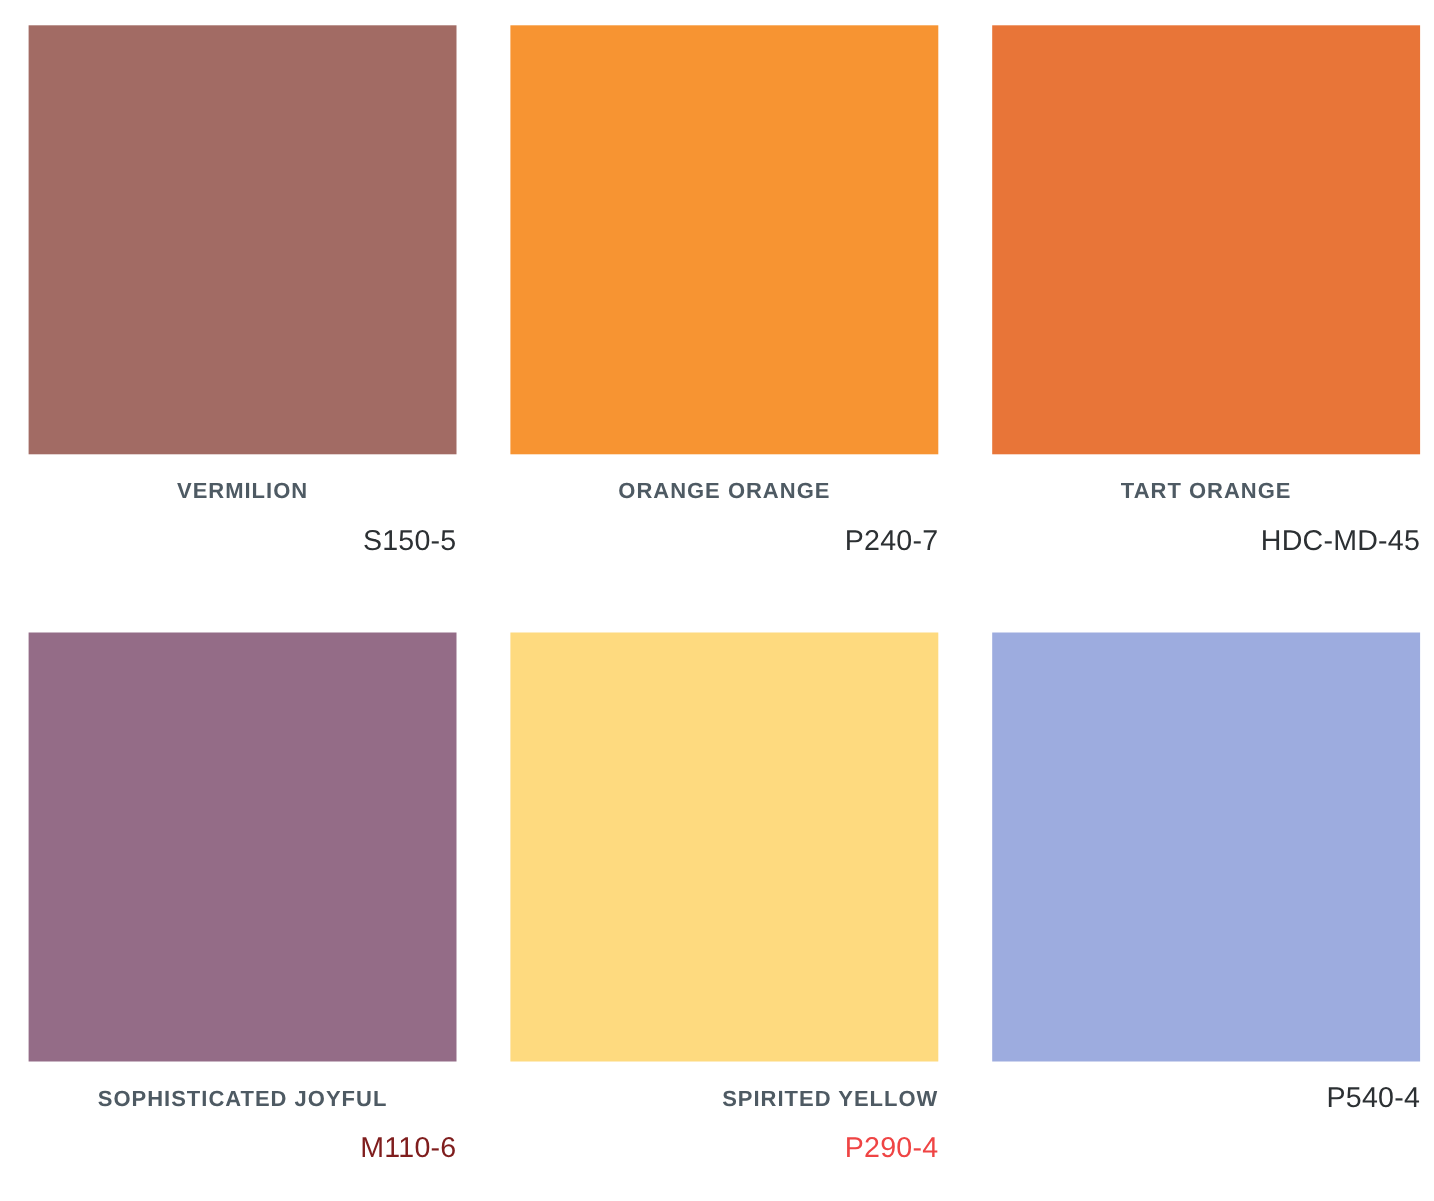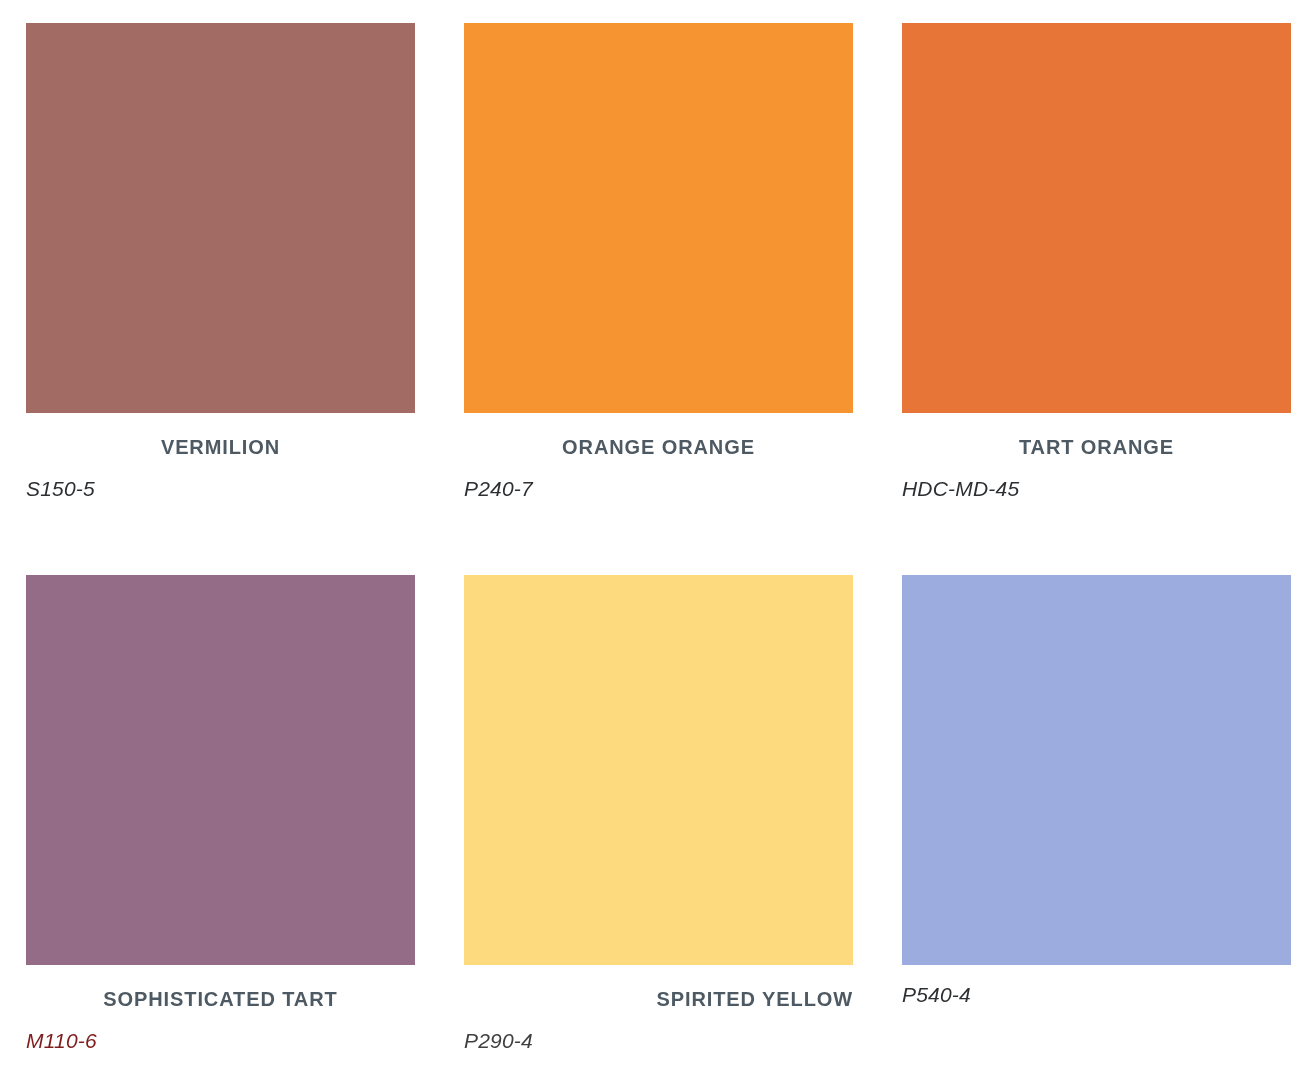"S150-5" .swatch-code { font-size: 21px -> 26px; font-style: italic -> none; text-align: left -> right }
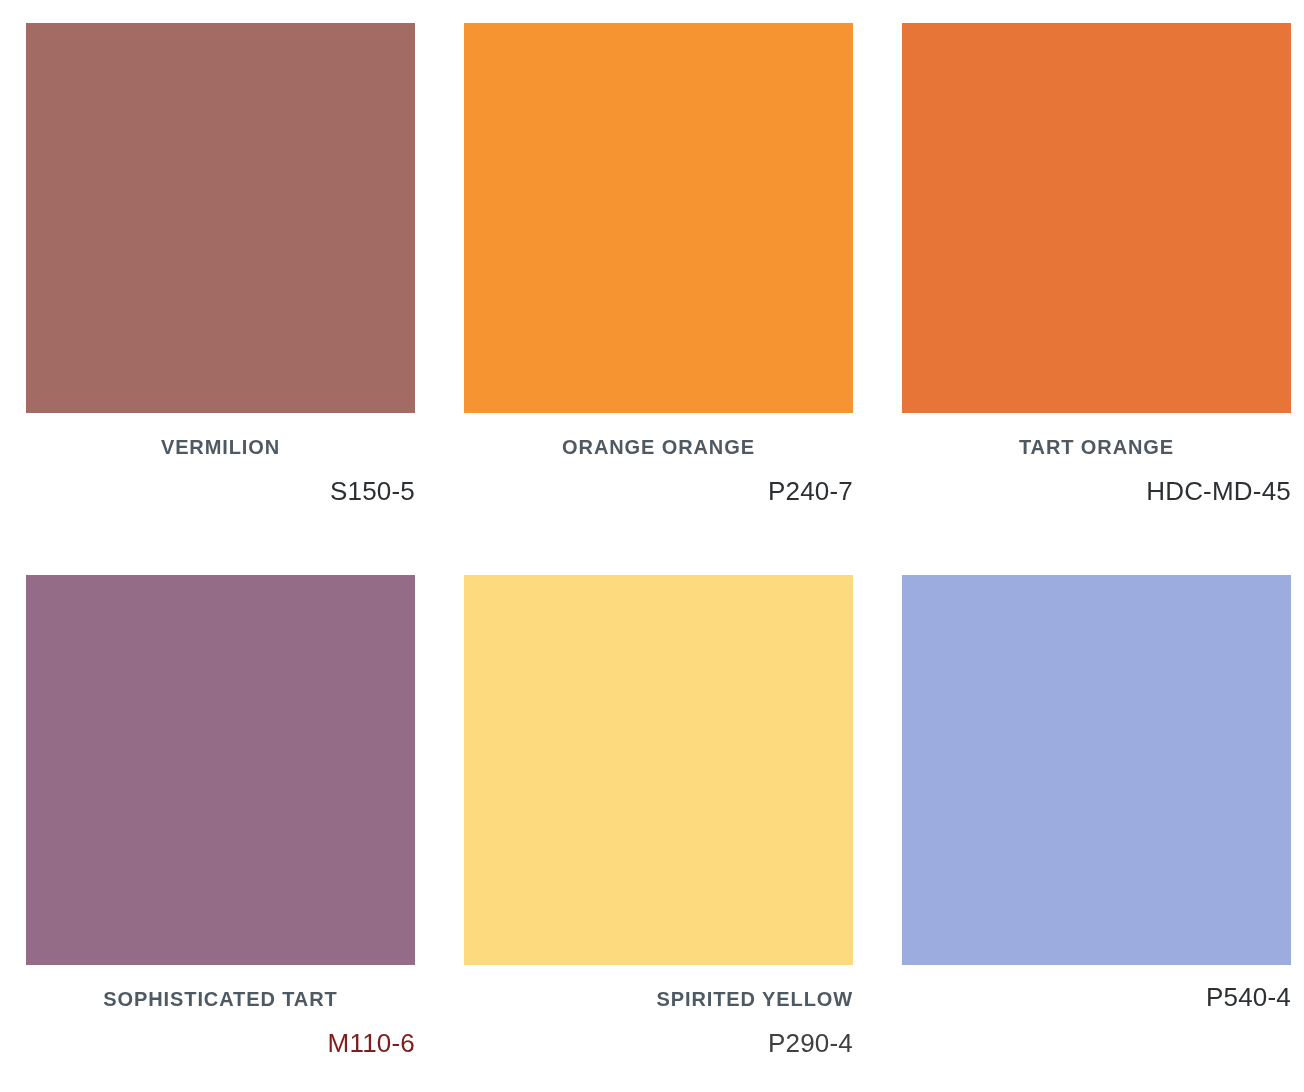"SOPHISTICATED TART" div.swatch-name { text: TART -> JOYFUL }
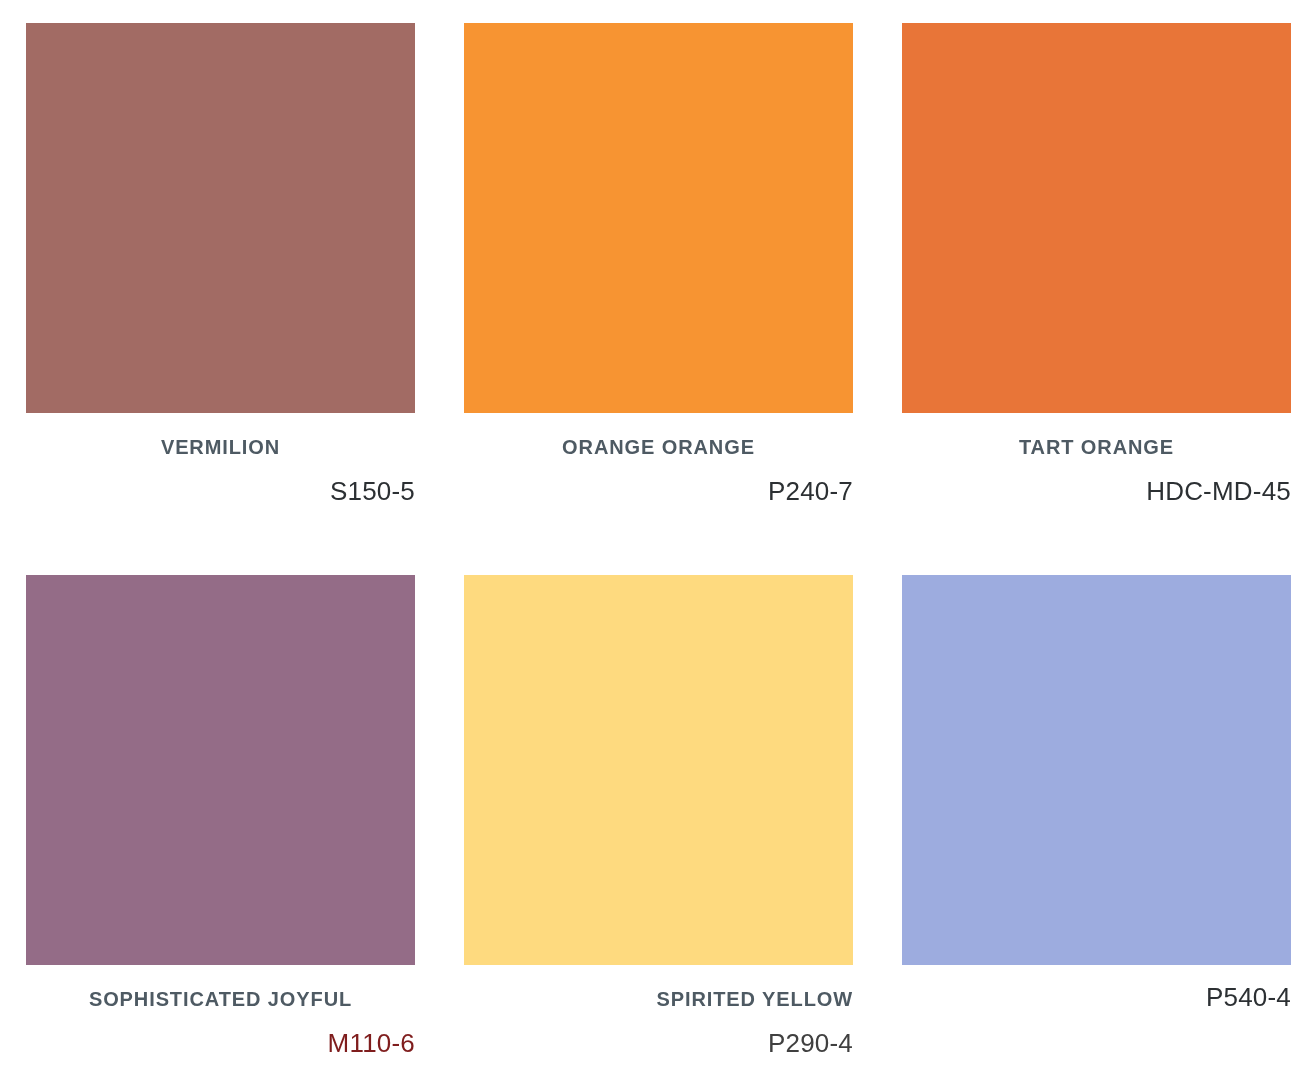"P290-4" div.swatch-code { color: #404040 -> #ef4444 }
